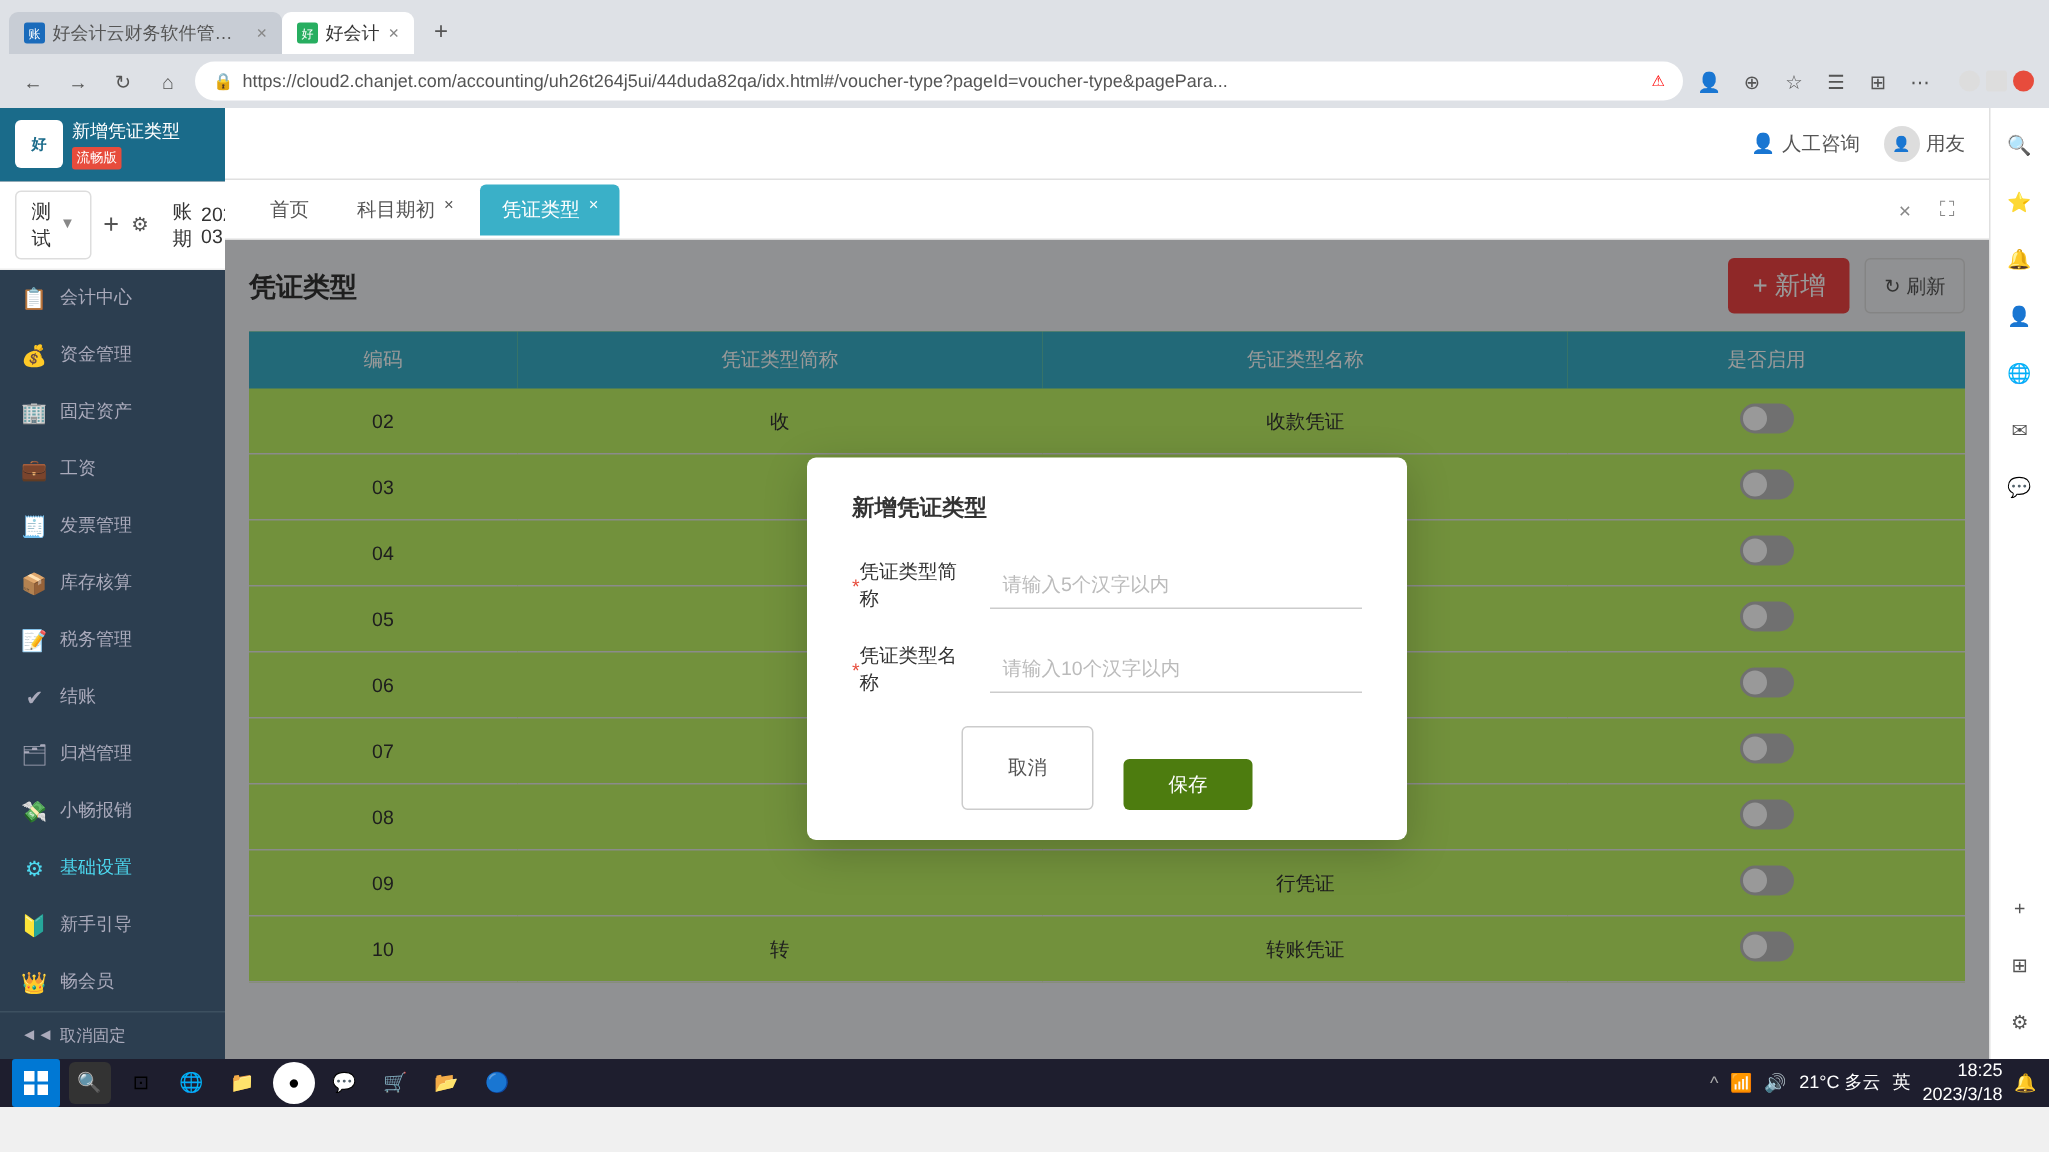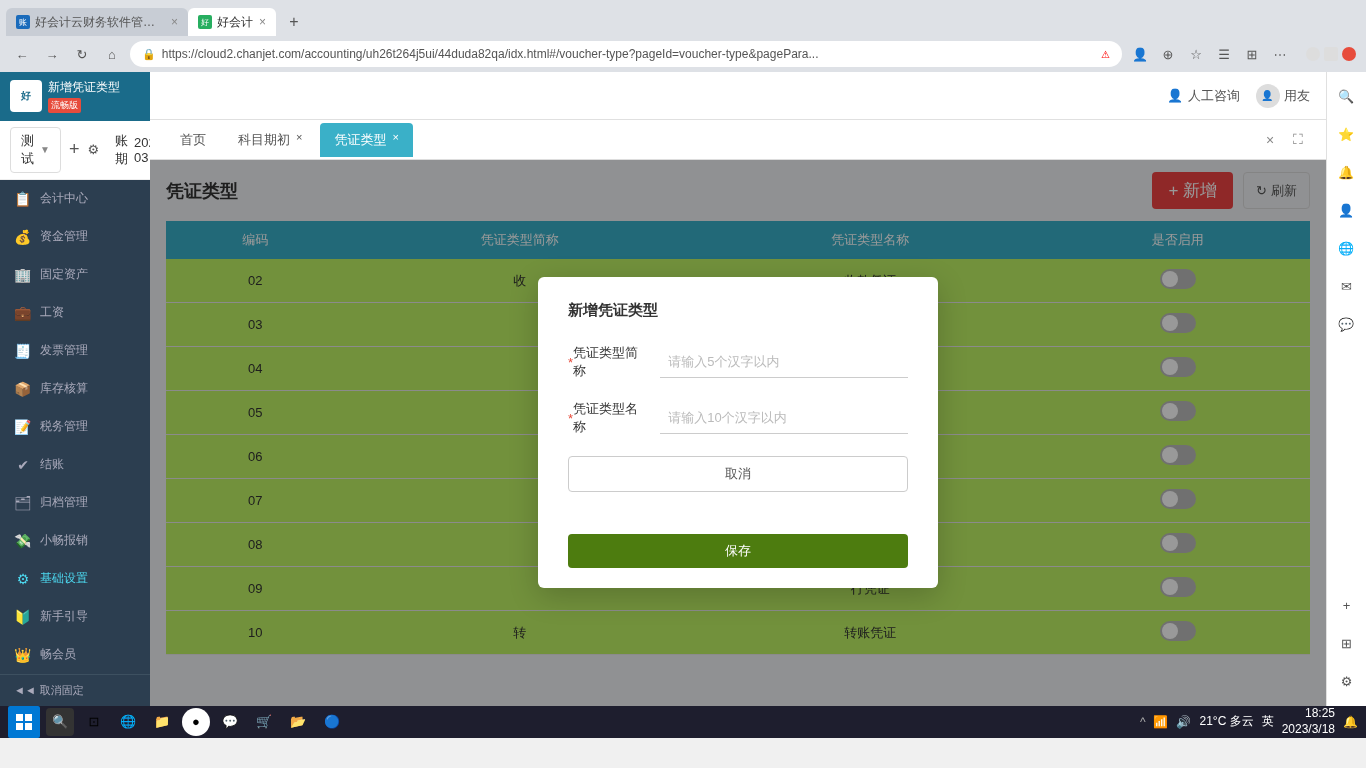"取消" .dialog-actions { flex-direction: column -> none }
